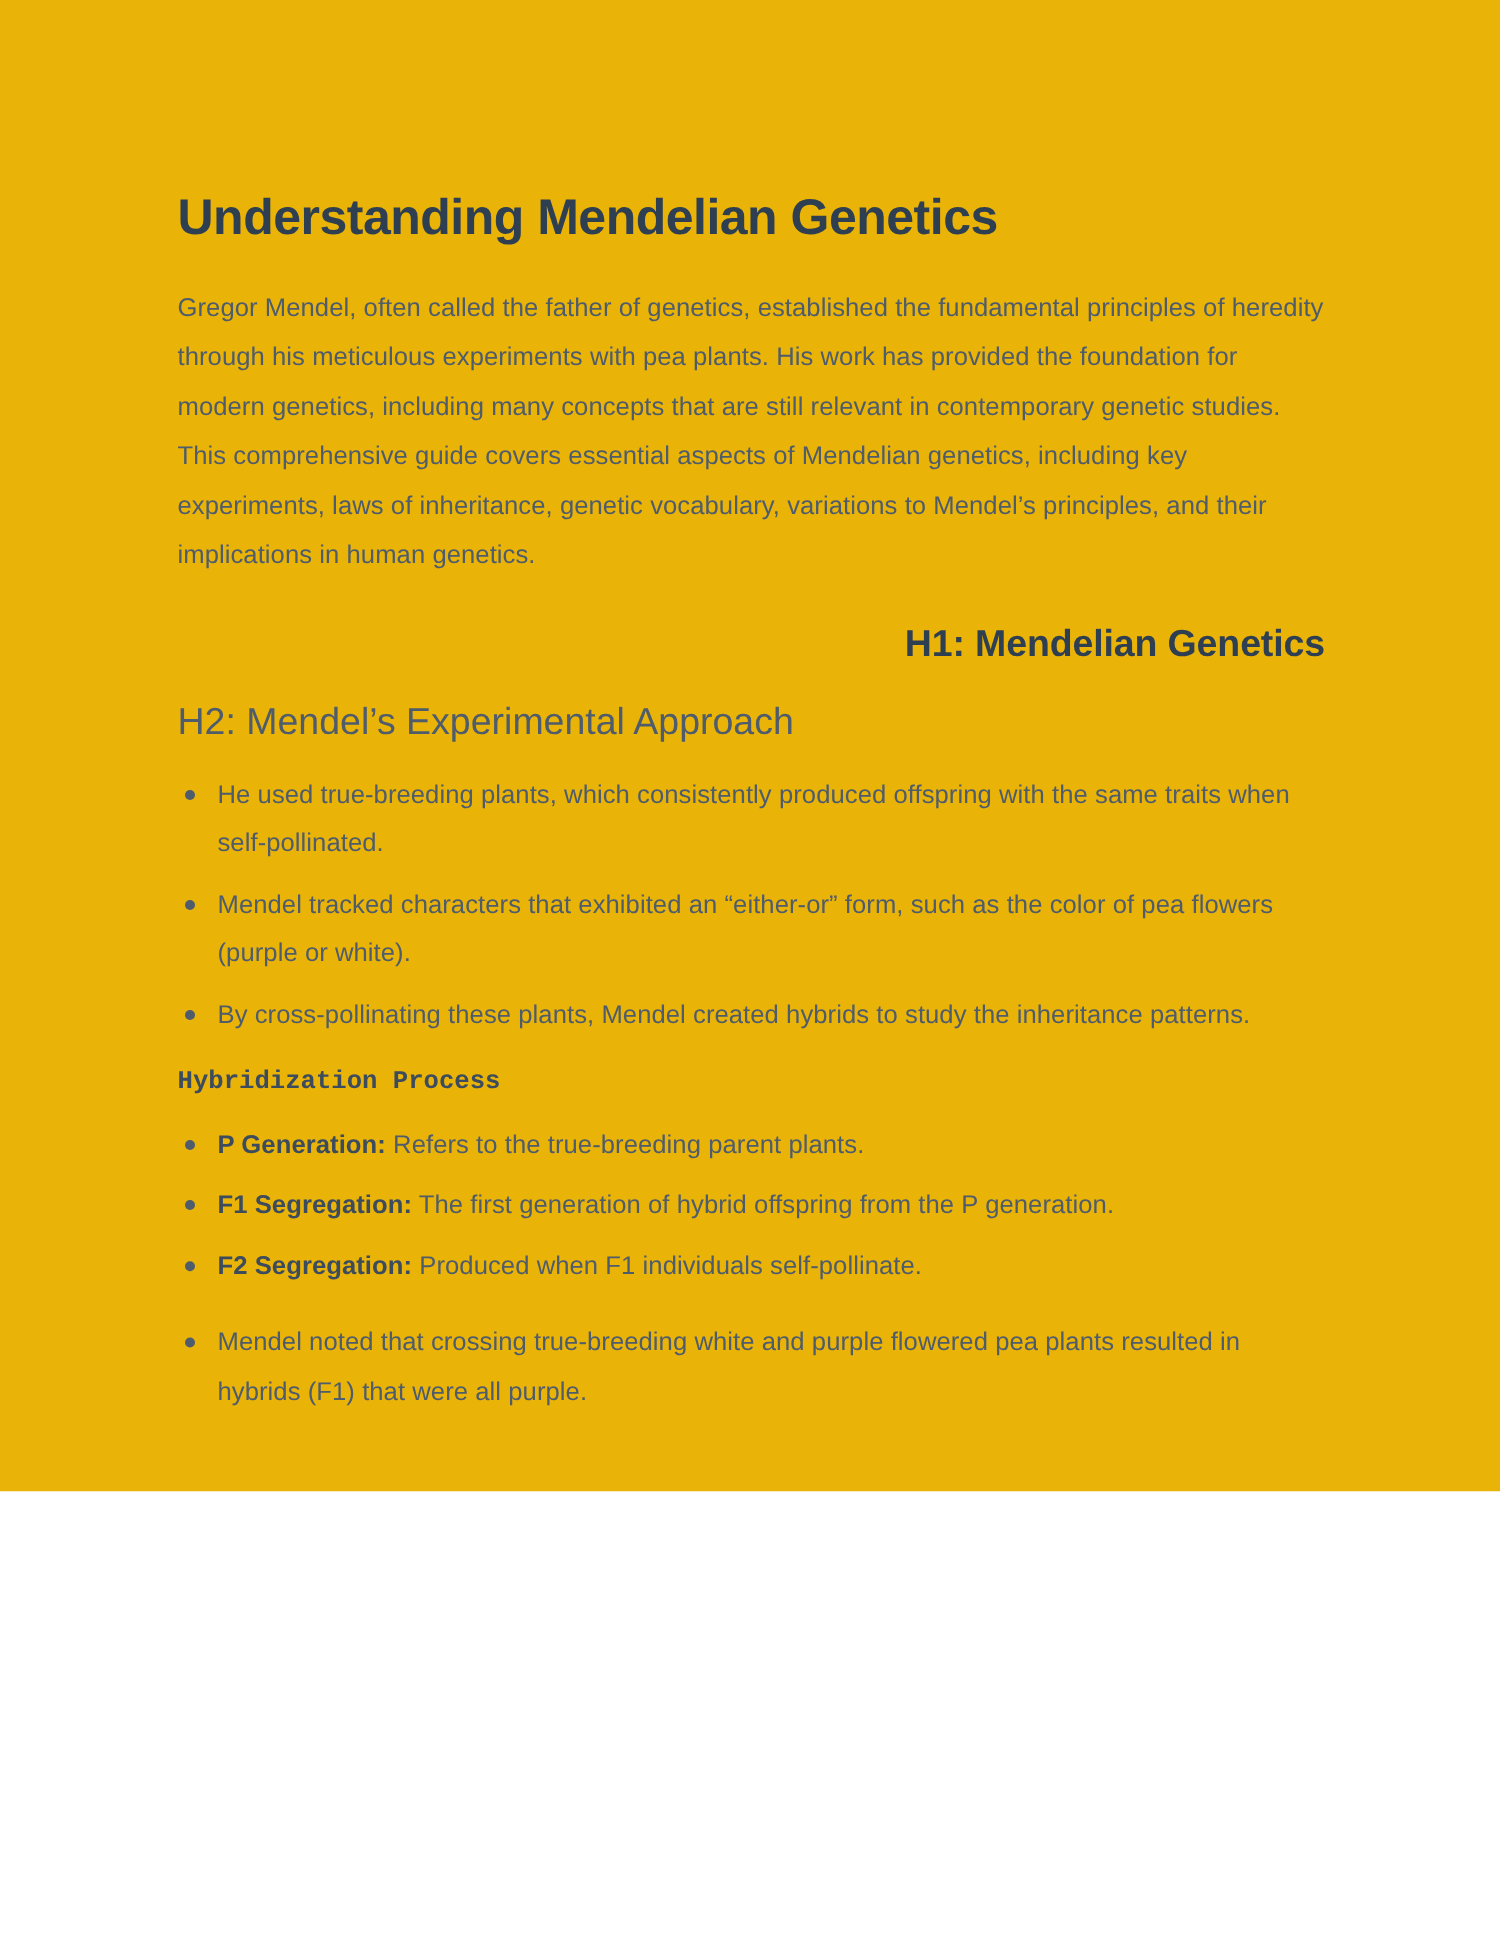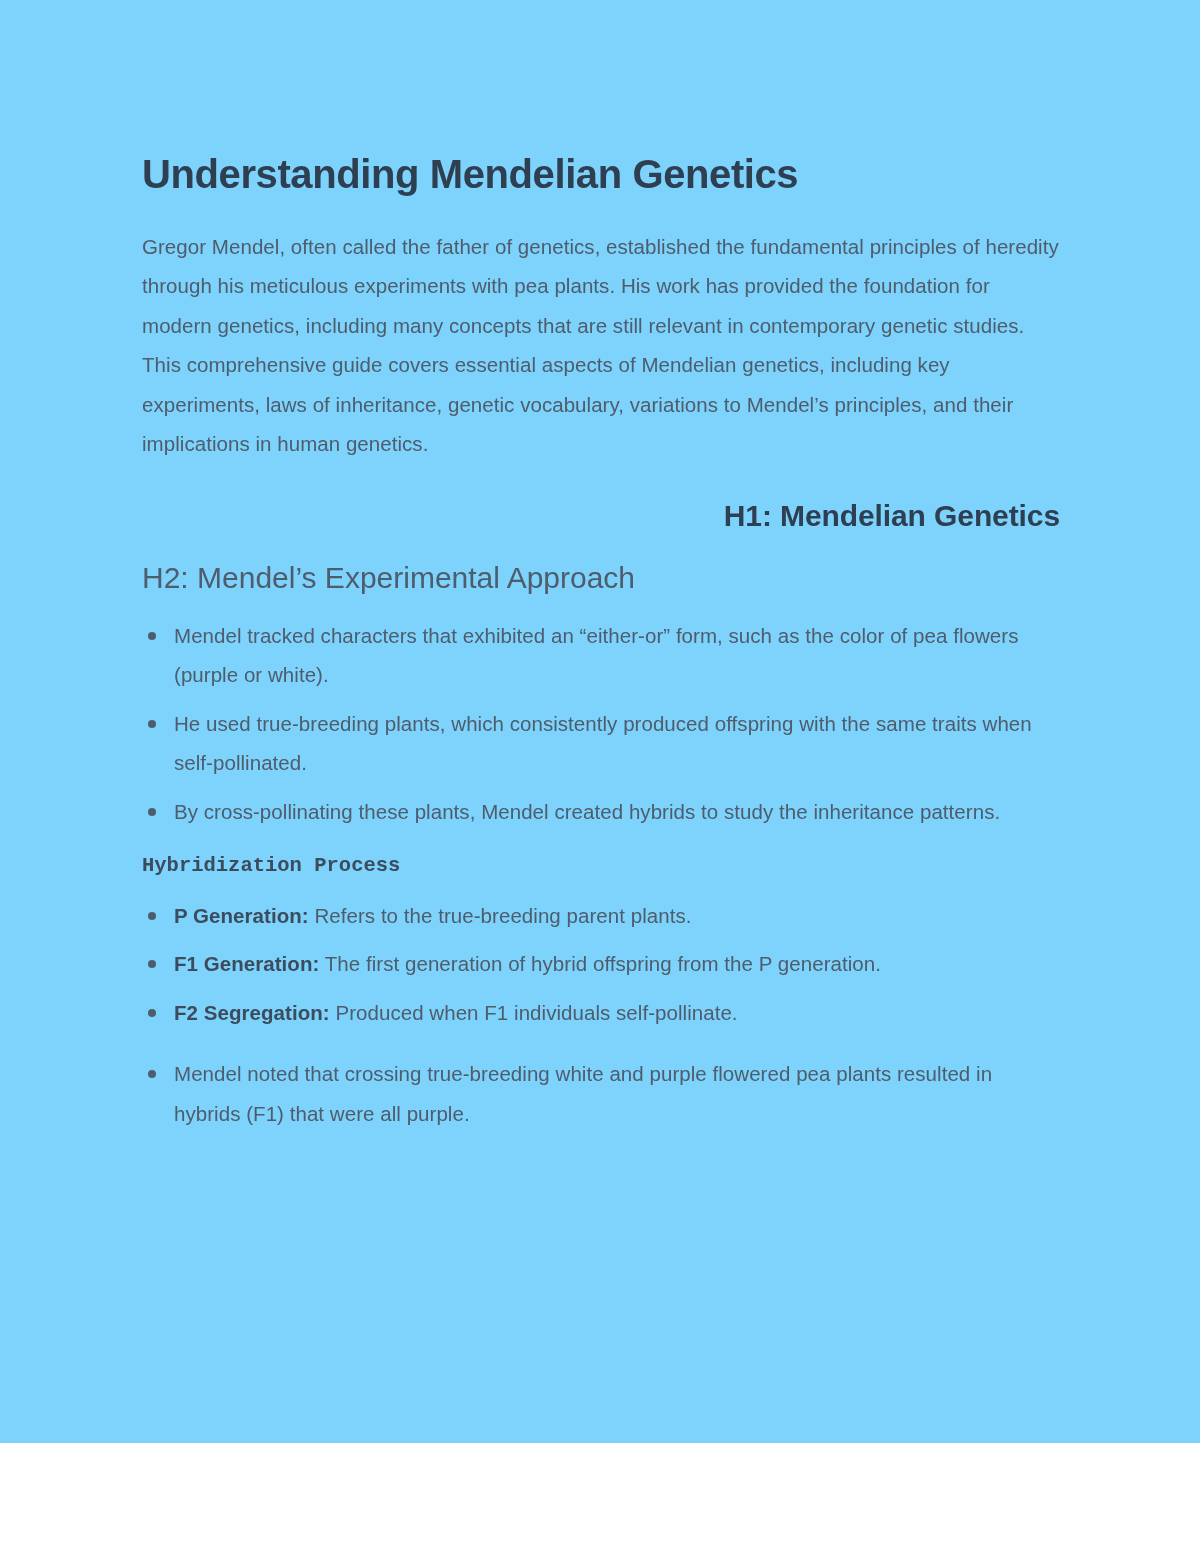"Understanding Mendelian Genetics" .page { background: #7dd3fc -> #eab308; height: 1443px -> 1193px }
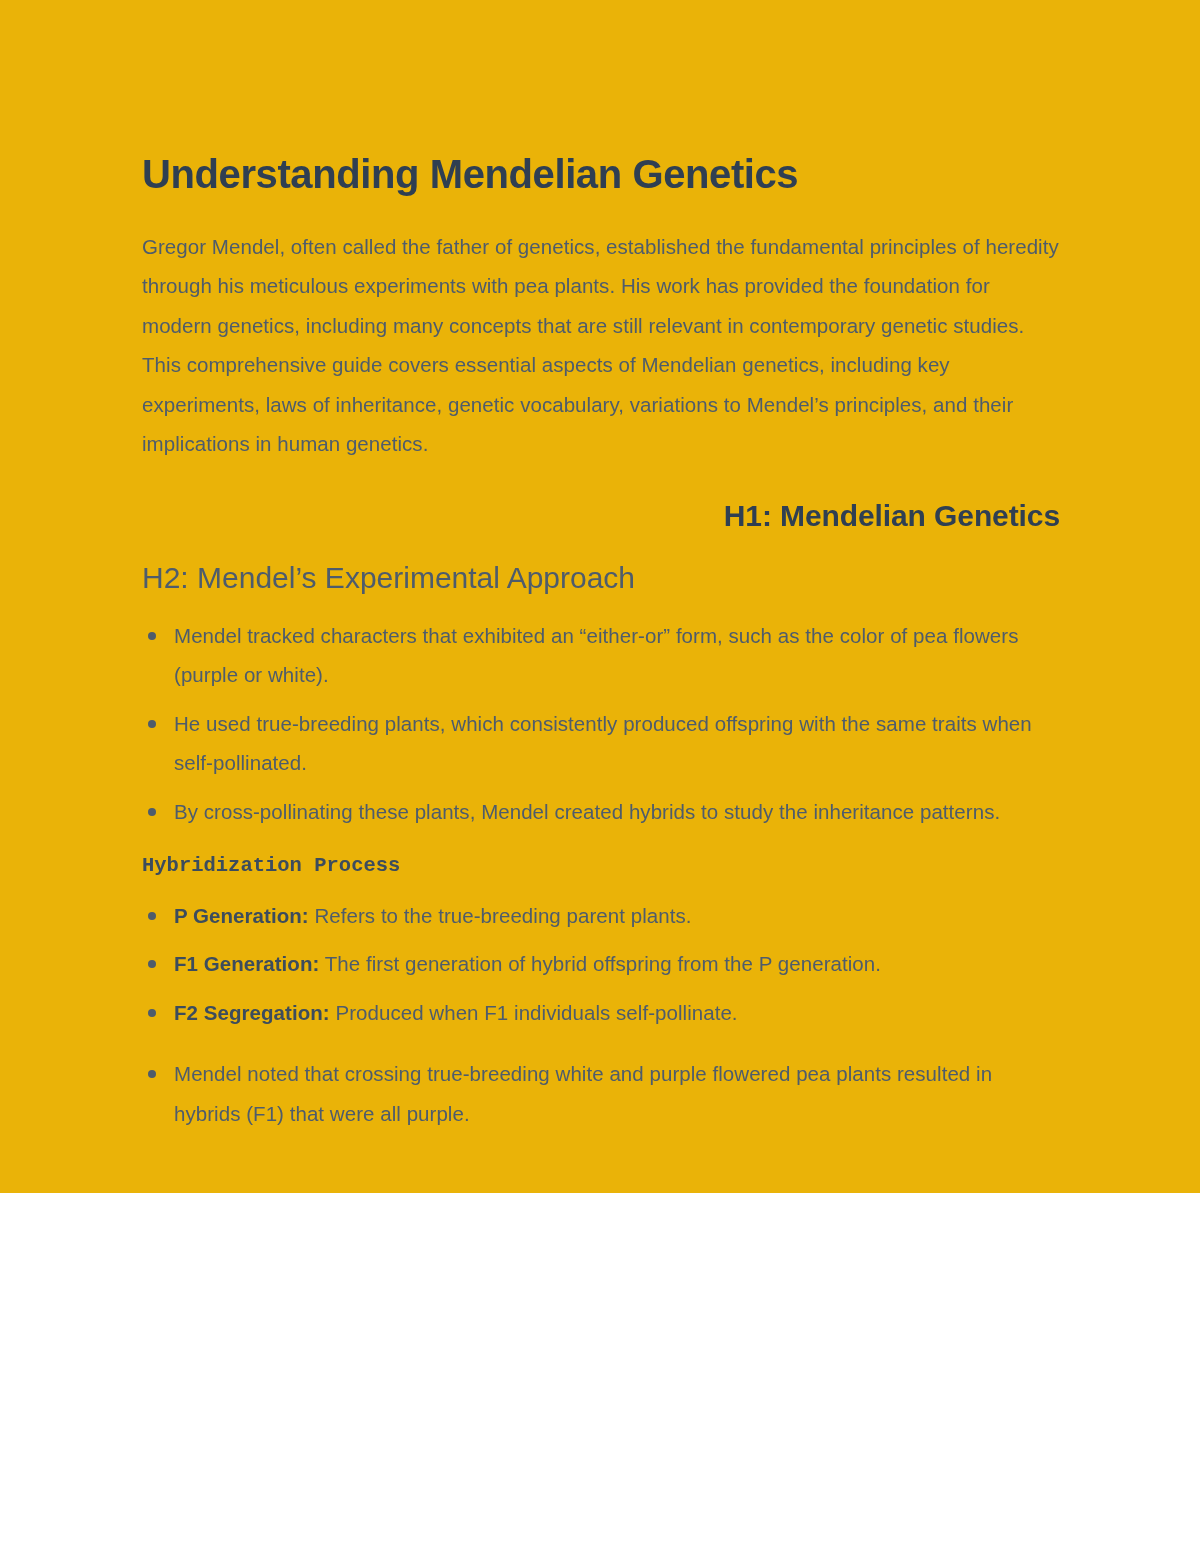"Mendel tracked characters that exhibited" li { order: before "He used true-breeding plants, which" -> after "He used true-breeding plants, which" }
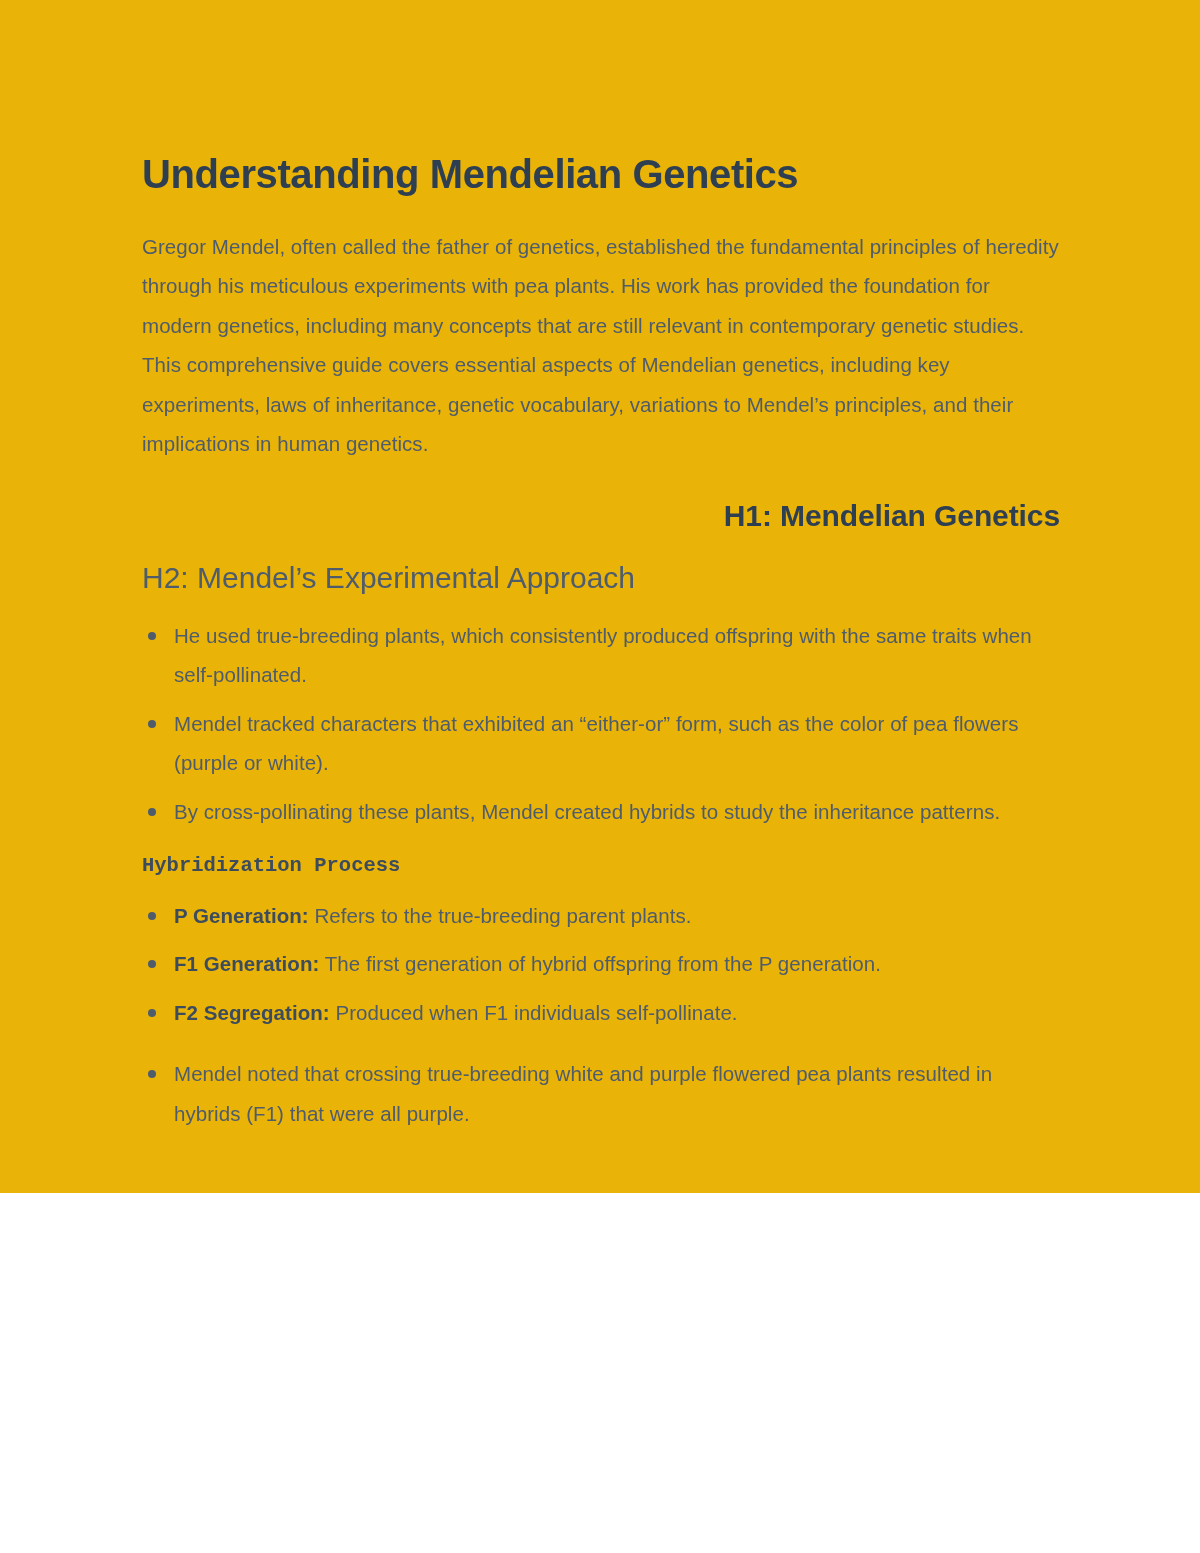"F1 Generation:" span.li-strong { text: Generation -> Segregation }
